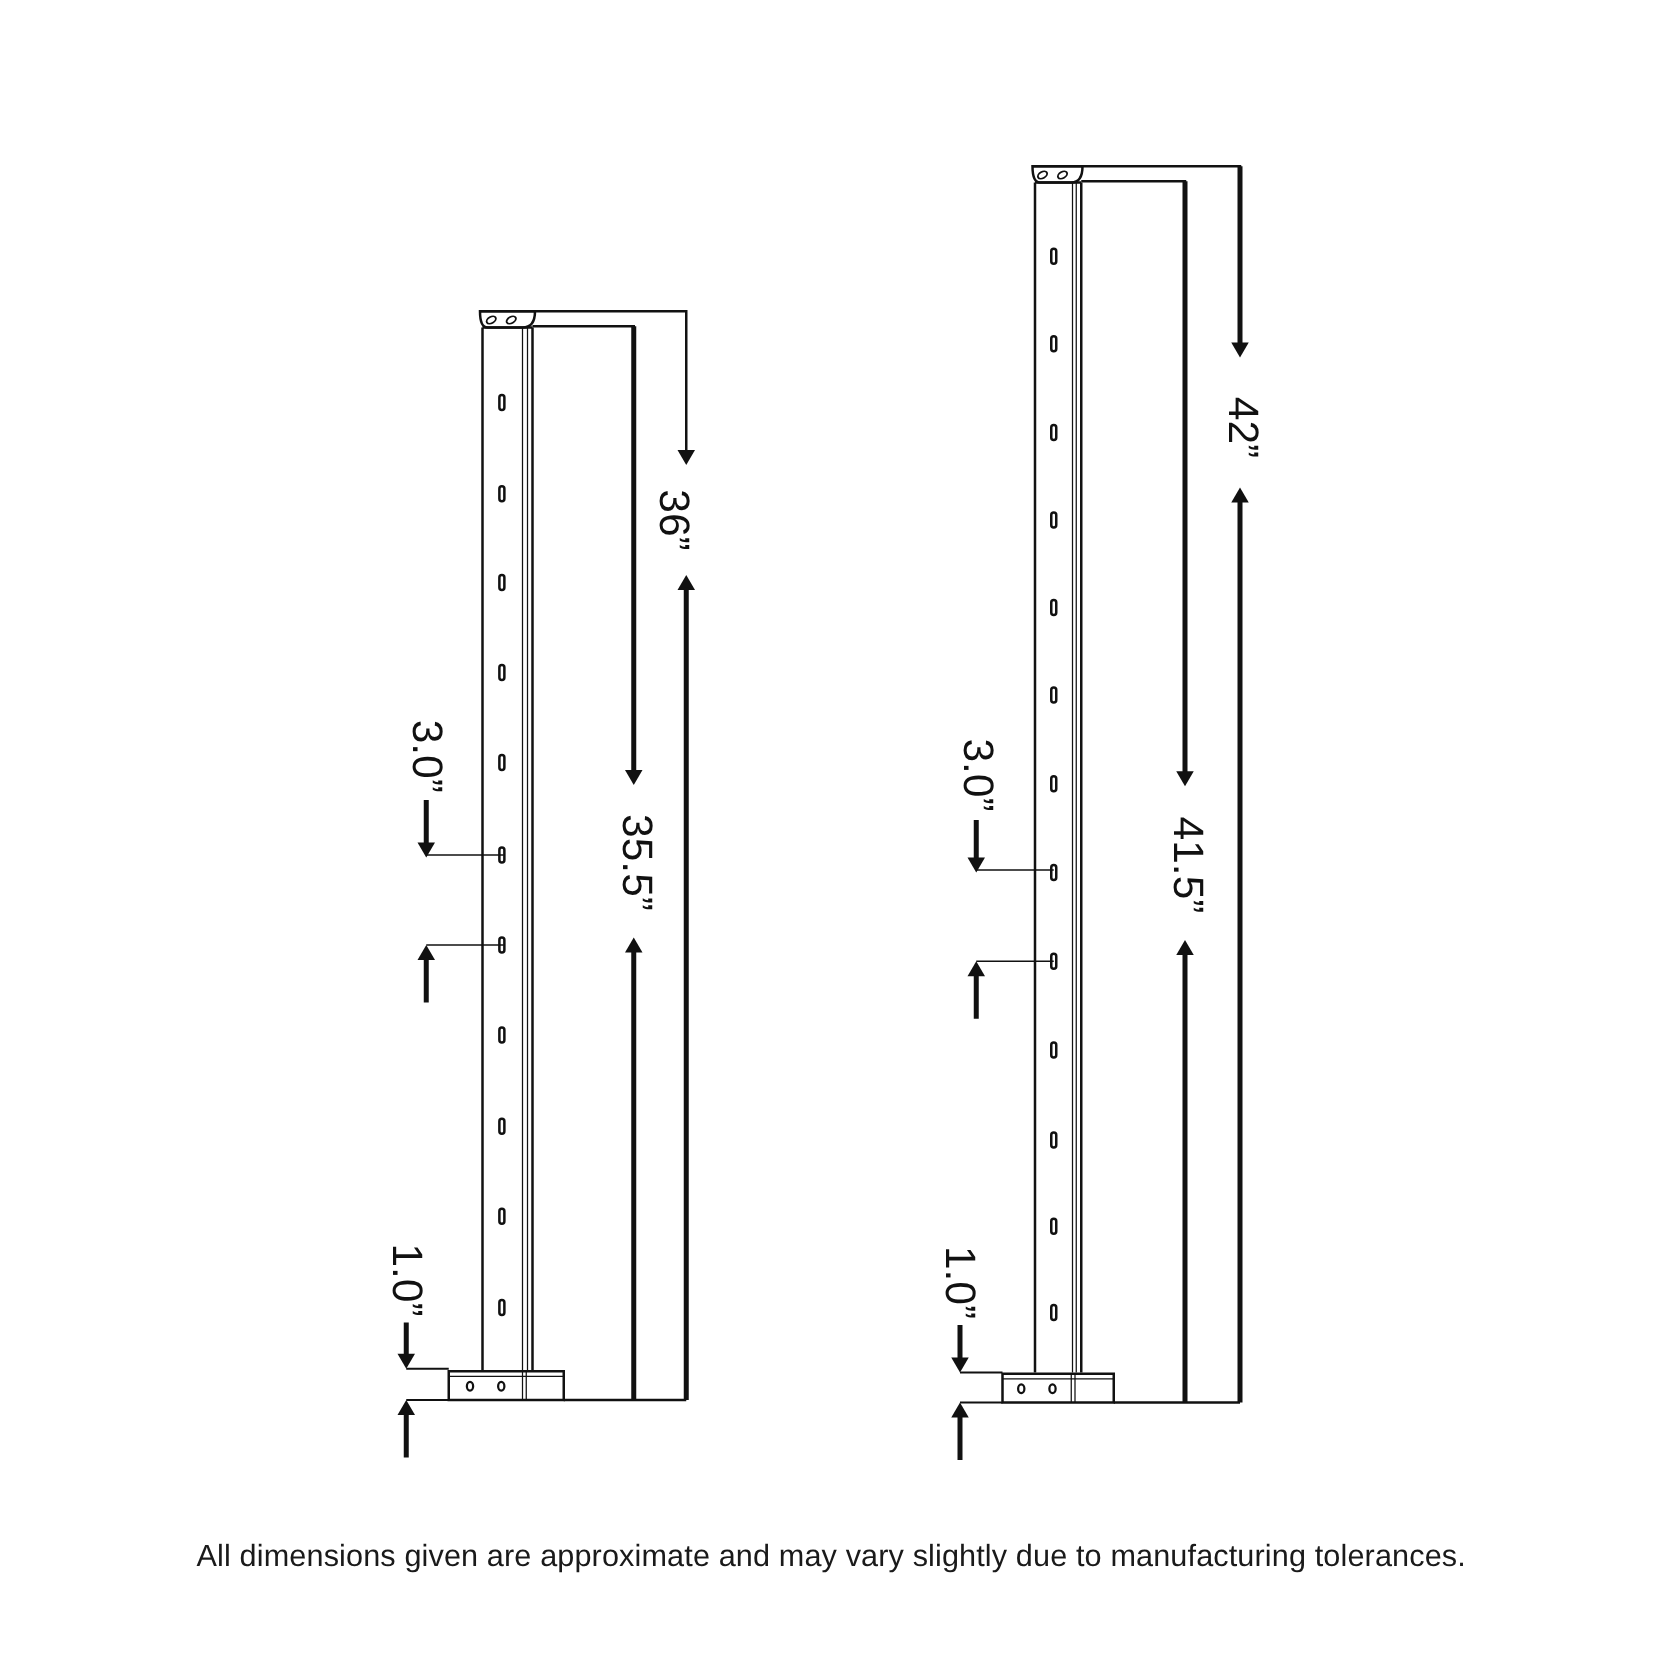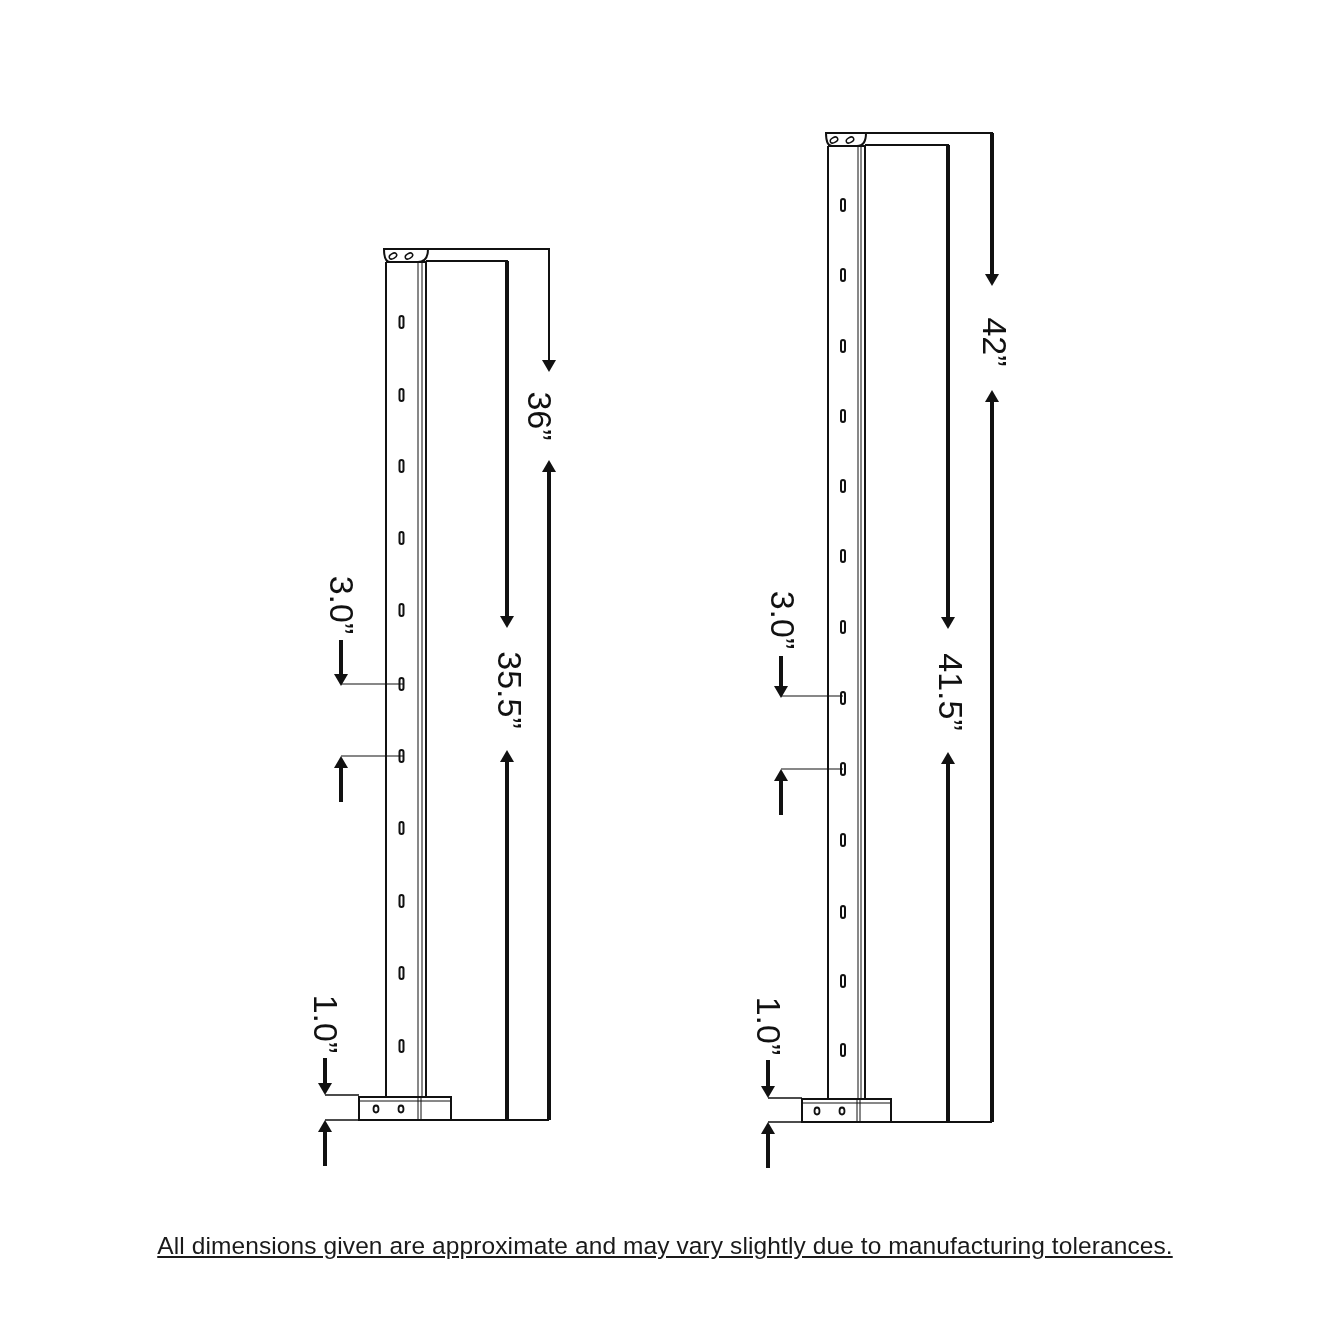"All dimensions given are approximate" .caption { text-decoration: underline -> none }
